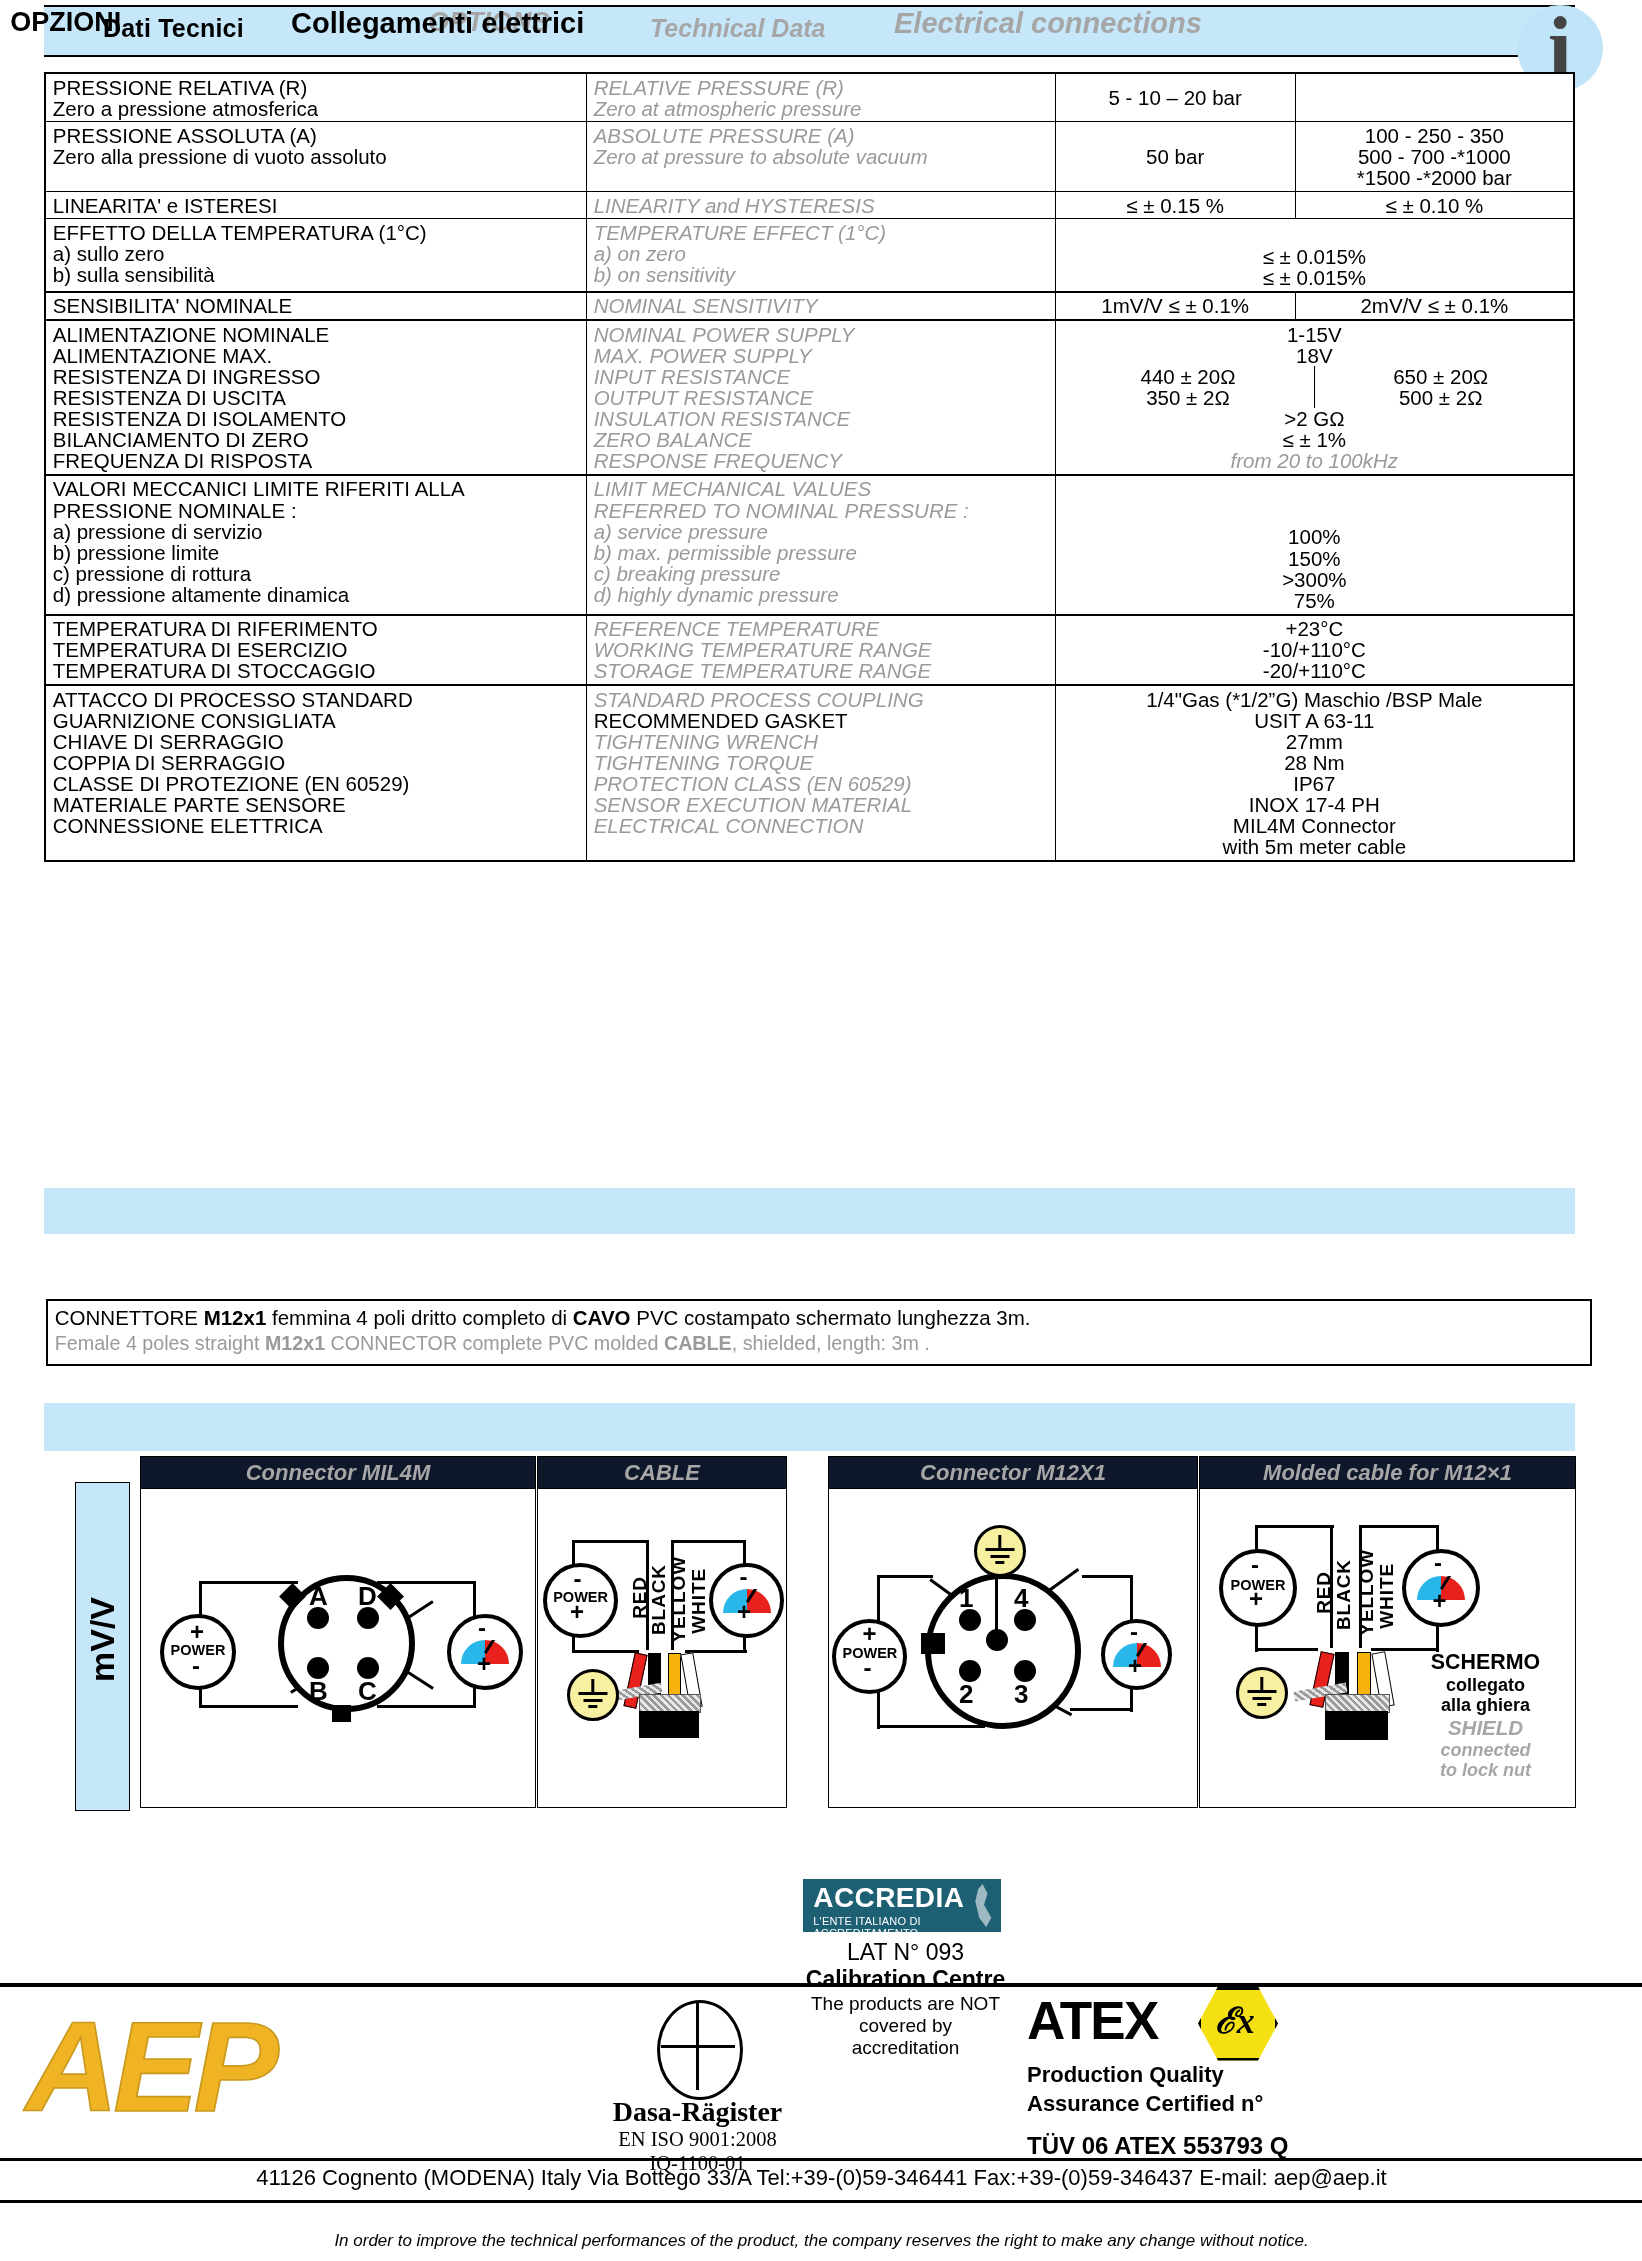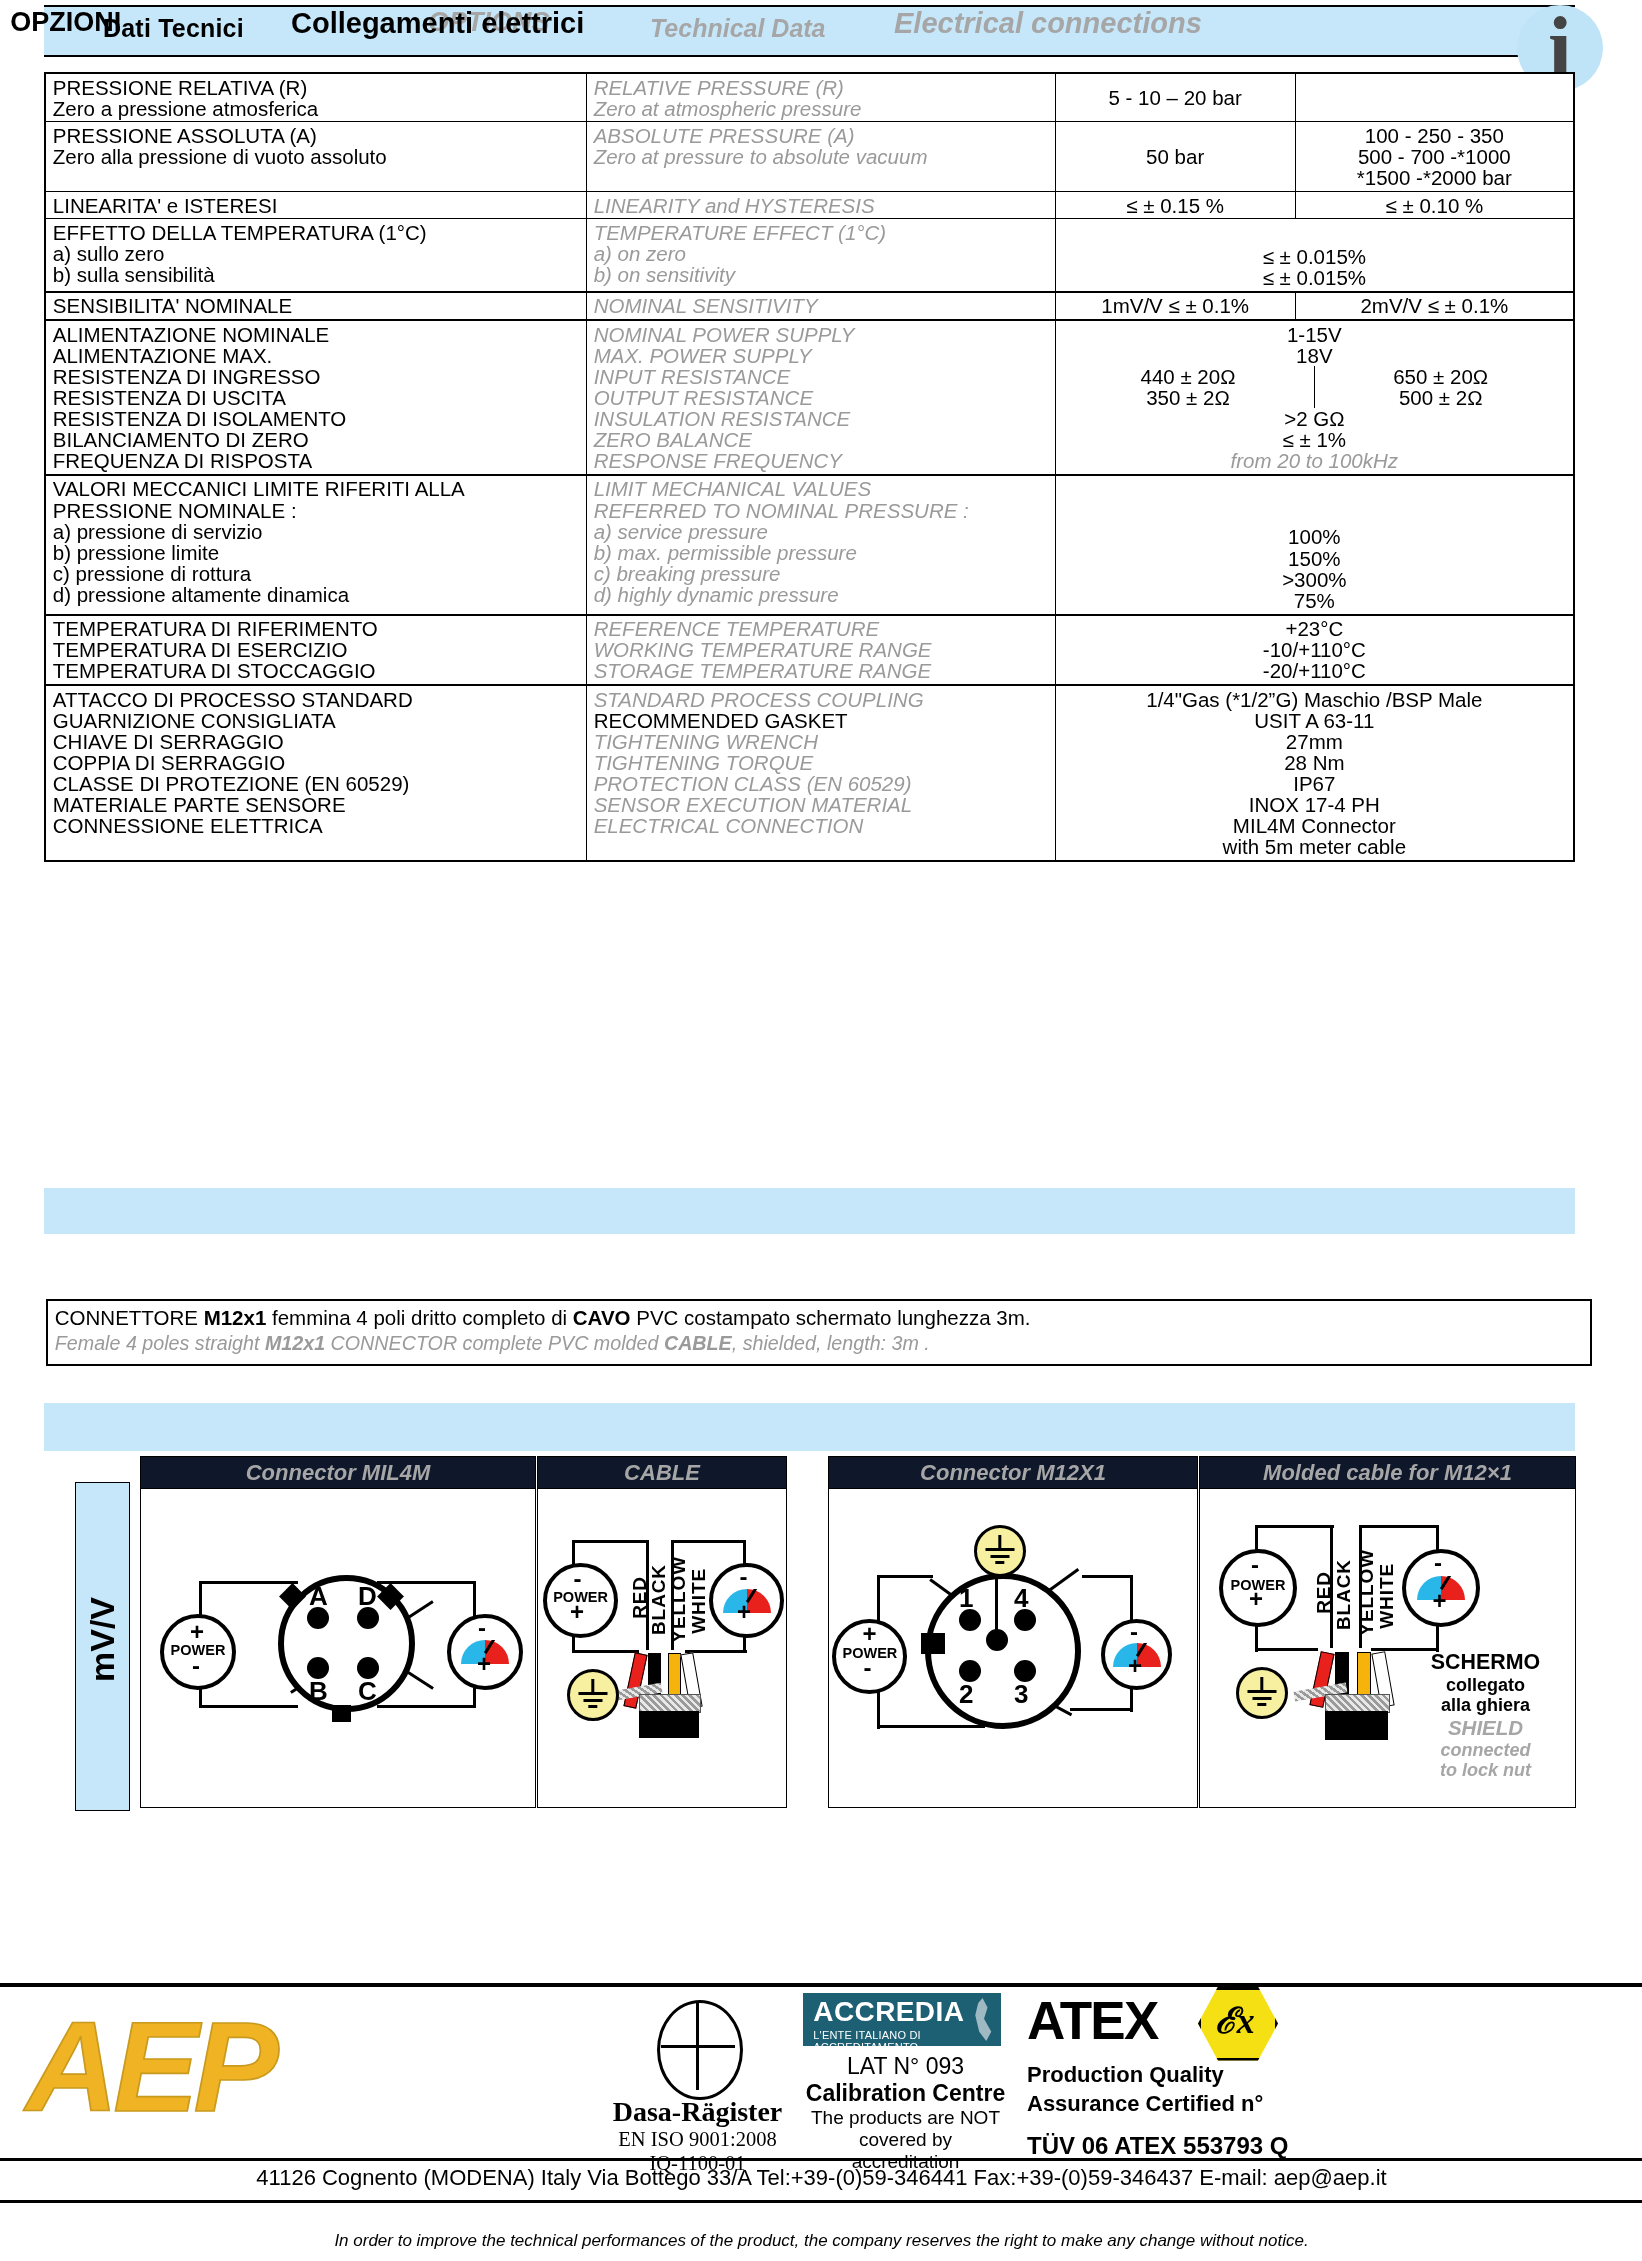"Female 4 poles straight M12x1" .optbox .l2 { font-style: italic -> none }
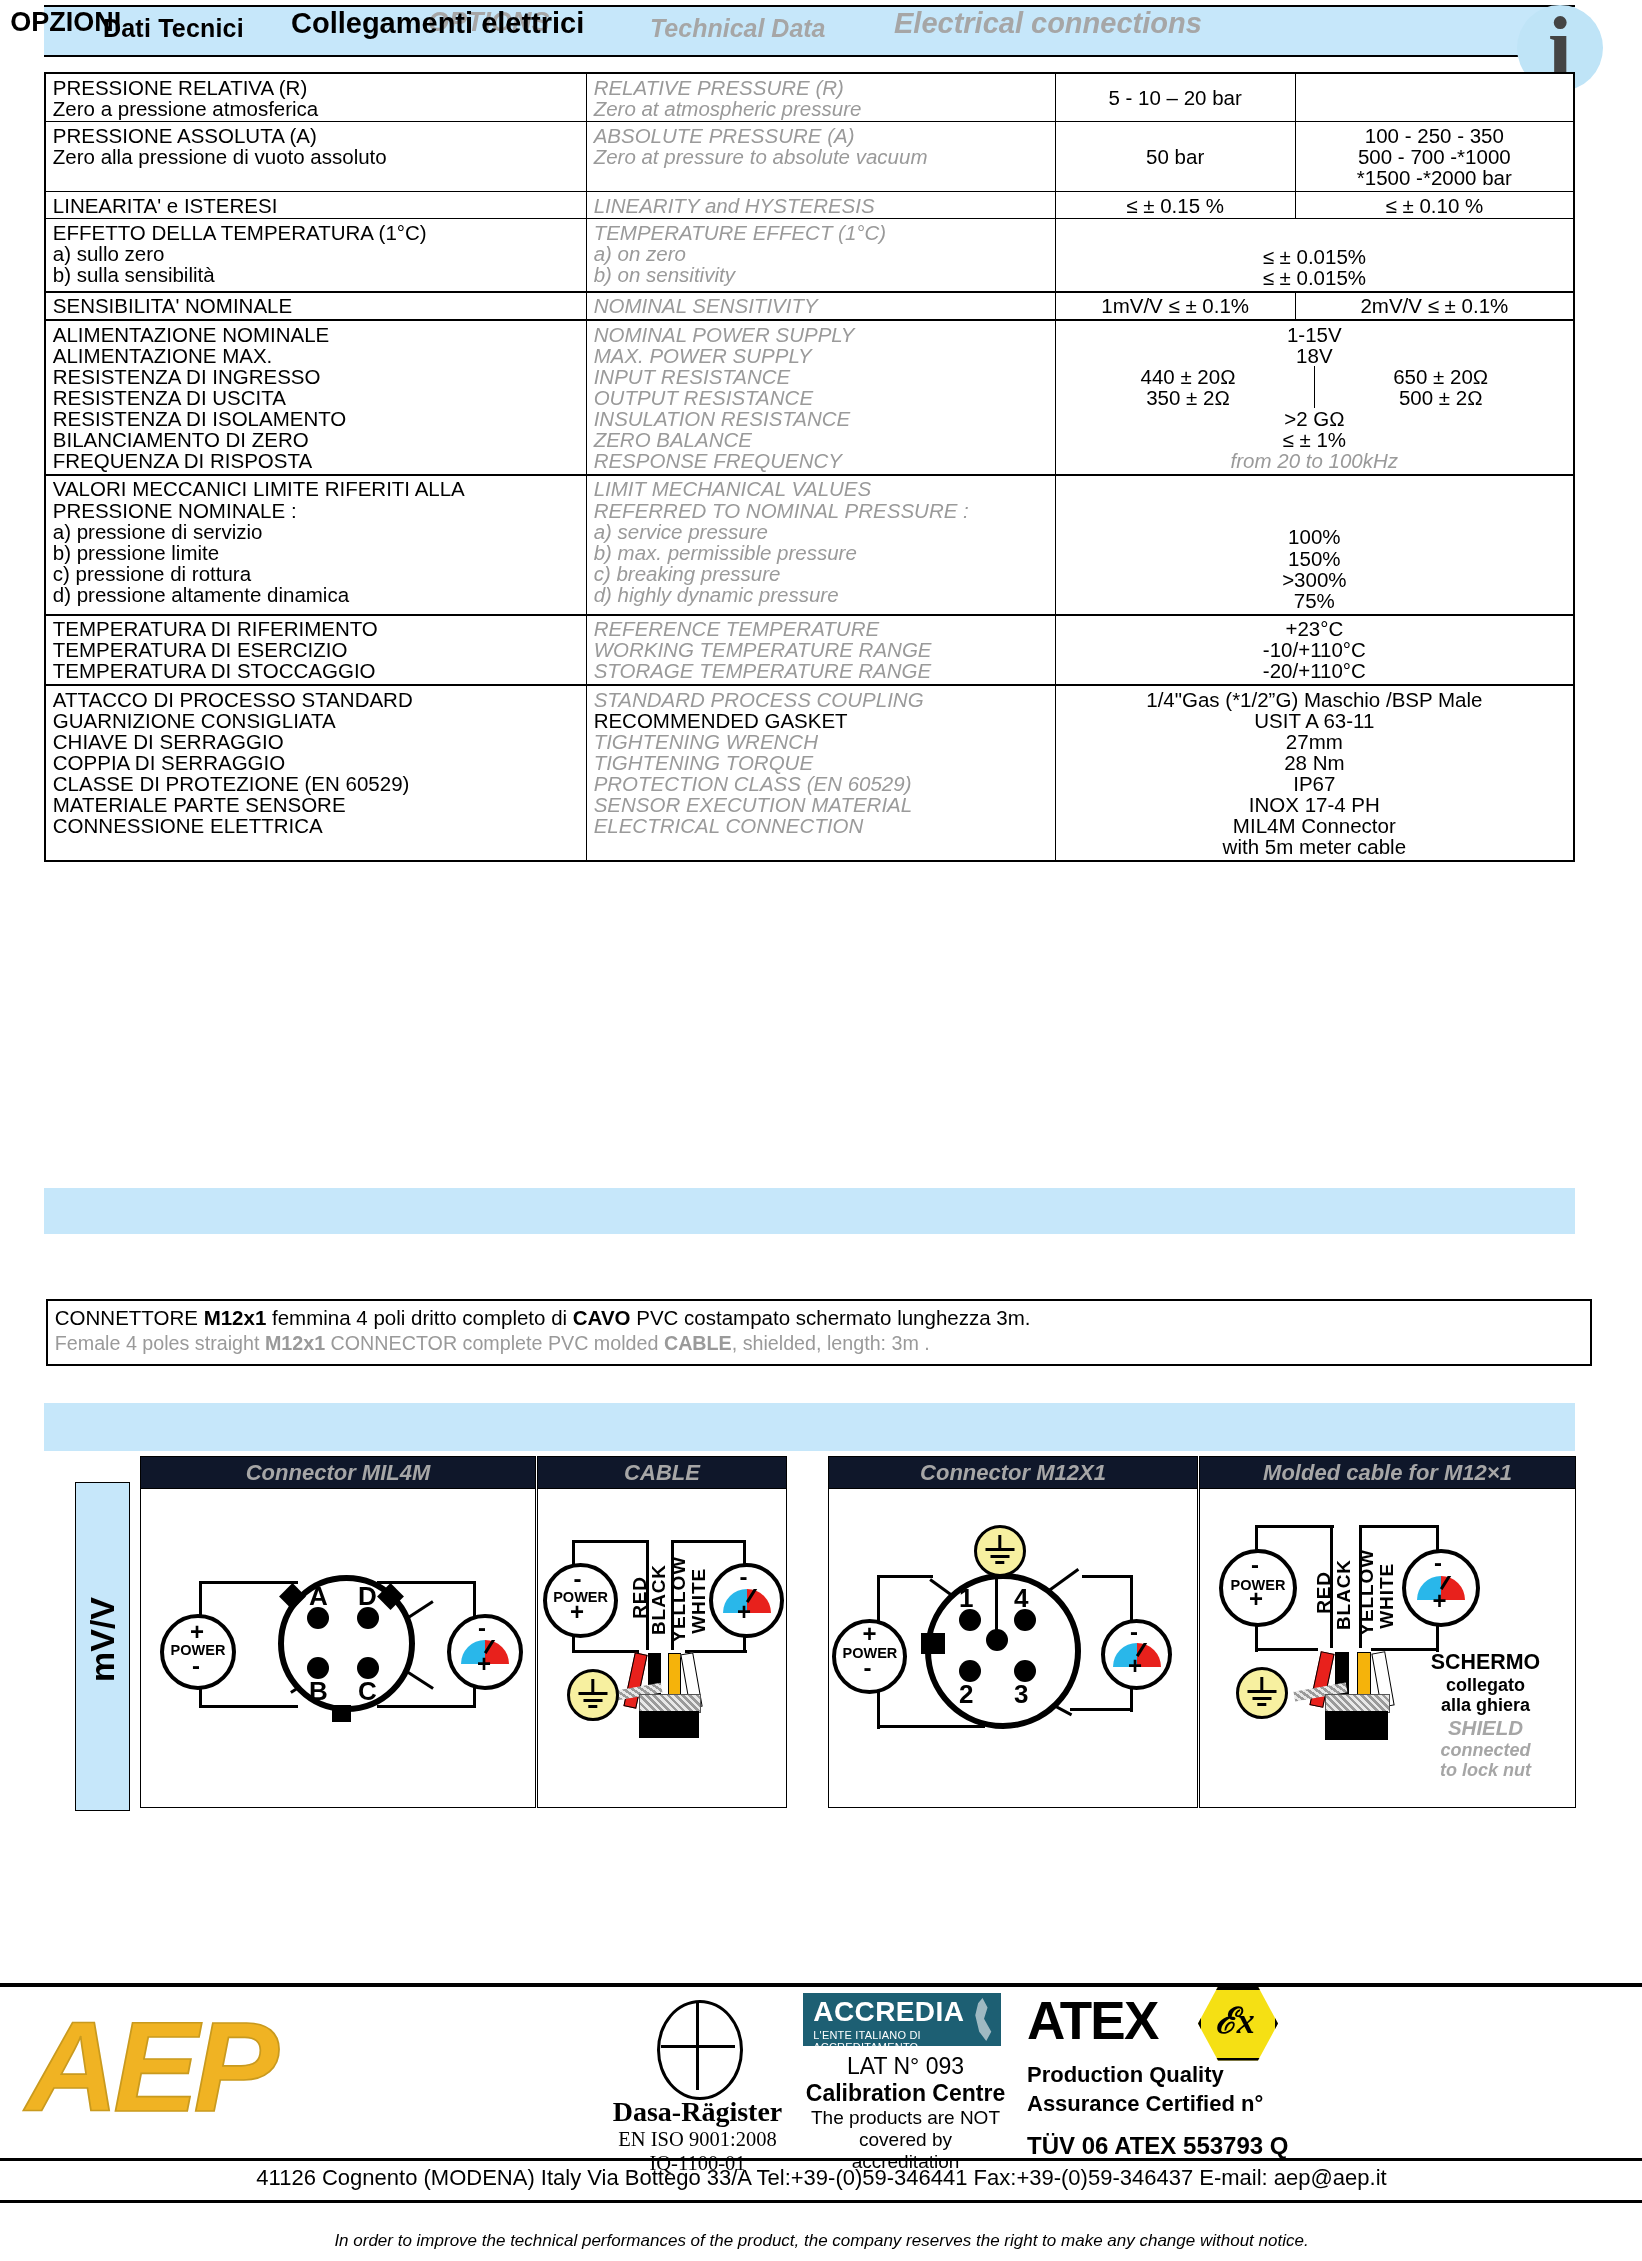"ACCREDIA" .accr { top: 1993px -> 1879px }
